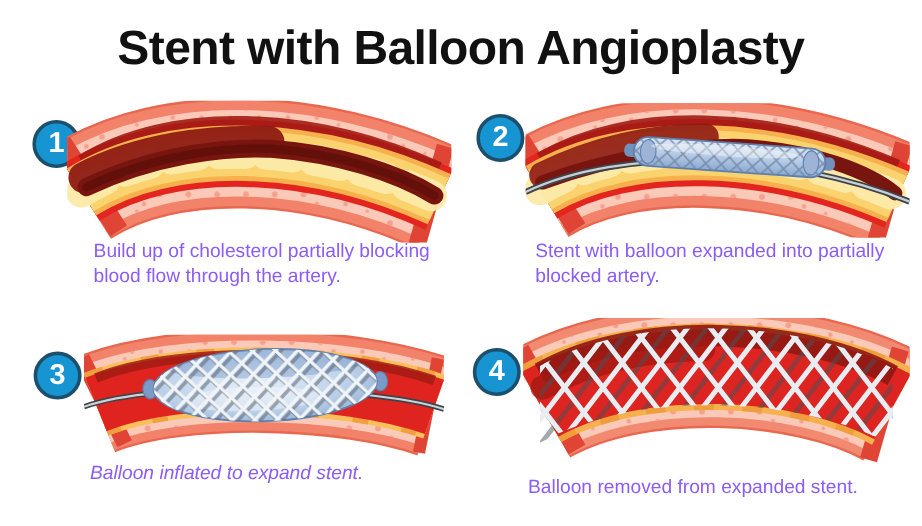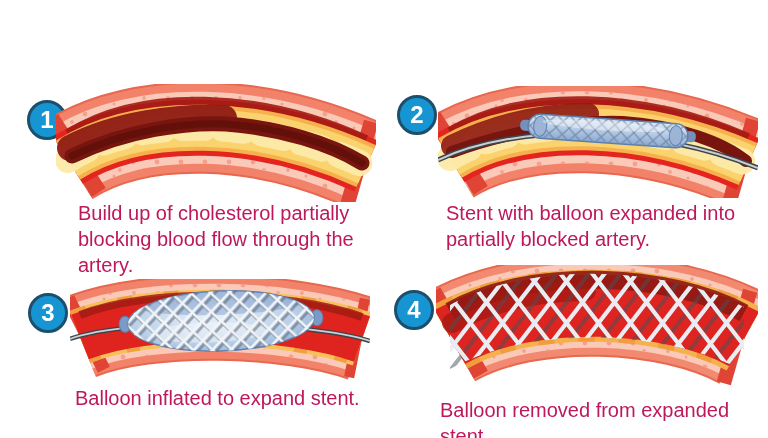"Stent with Balloon Angioplasty" div.title-bar { html: none -> <div> <h1>Stent with Balloon Angioplasty</h1> </div> }
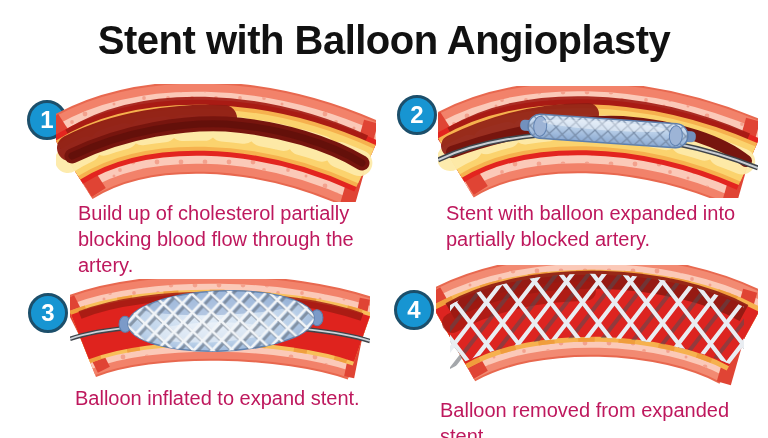"Build up of cholesterol partially" .caption { color: #be185d -> #8b5cf6; font-size: 20px -> 16px }
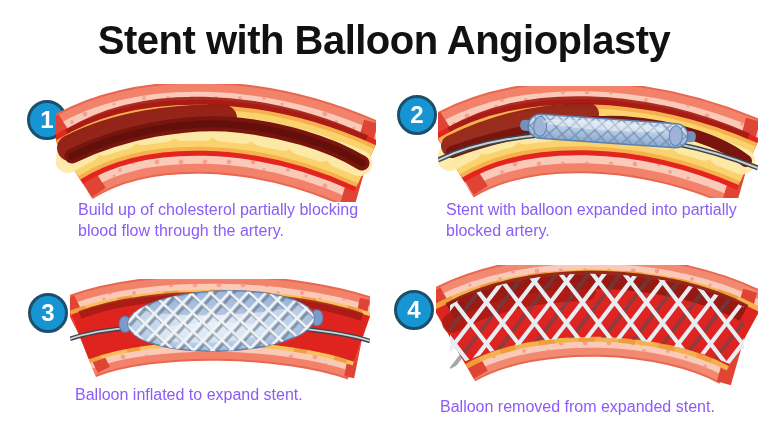"Balloon inflated to expand stent." .p3 .caption { font-style: none -> italic }
